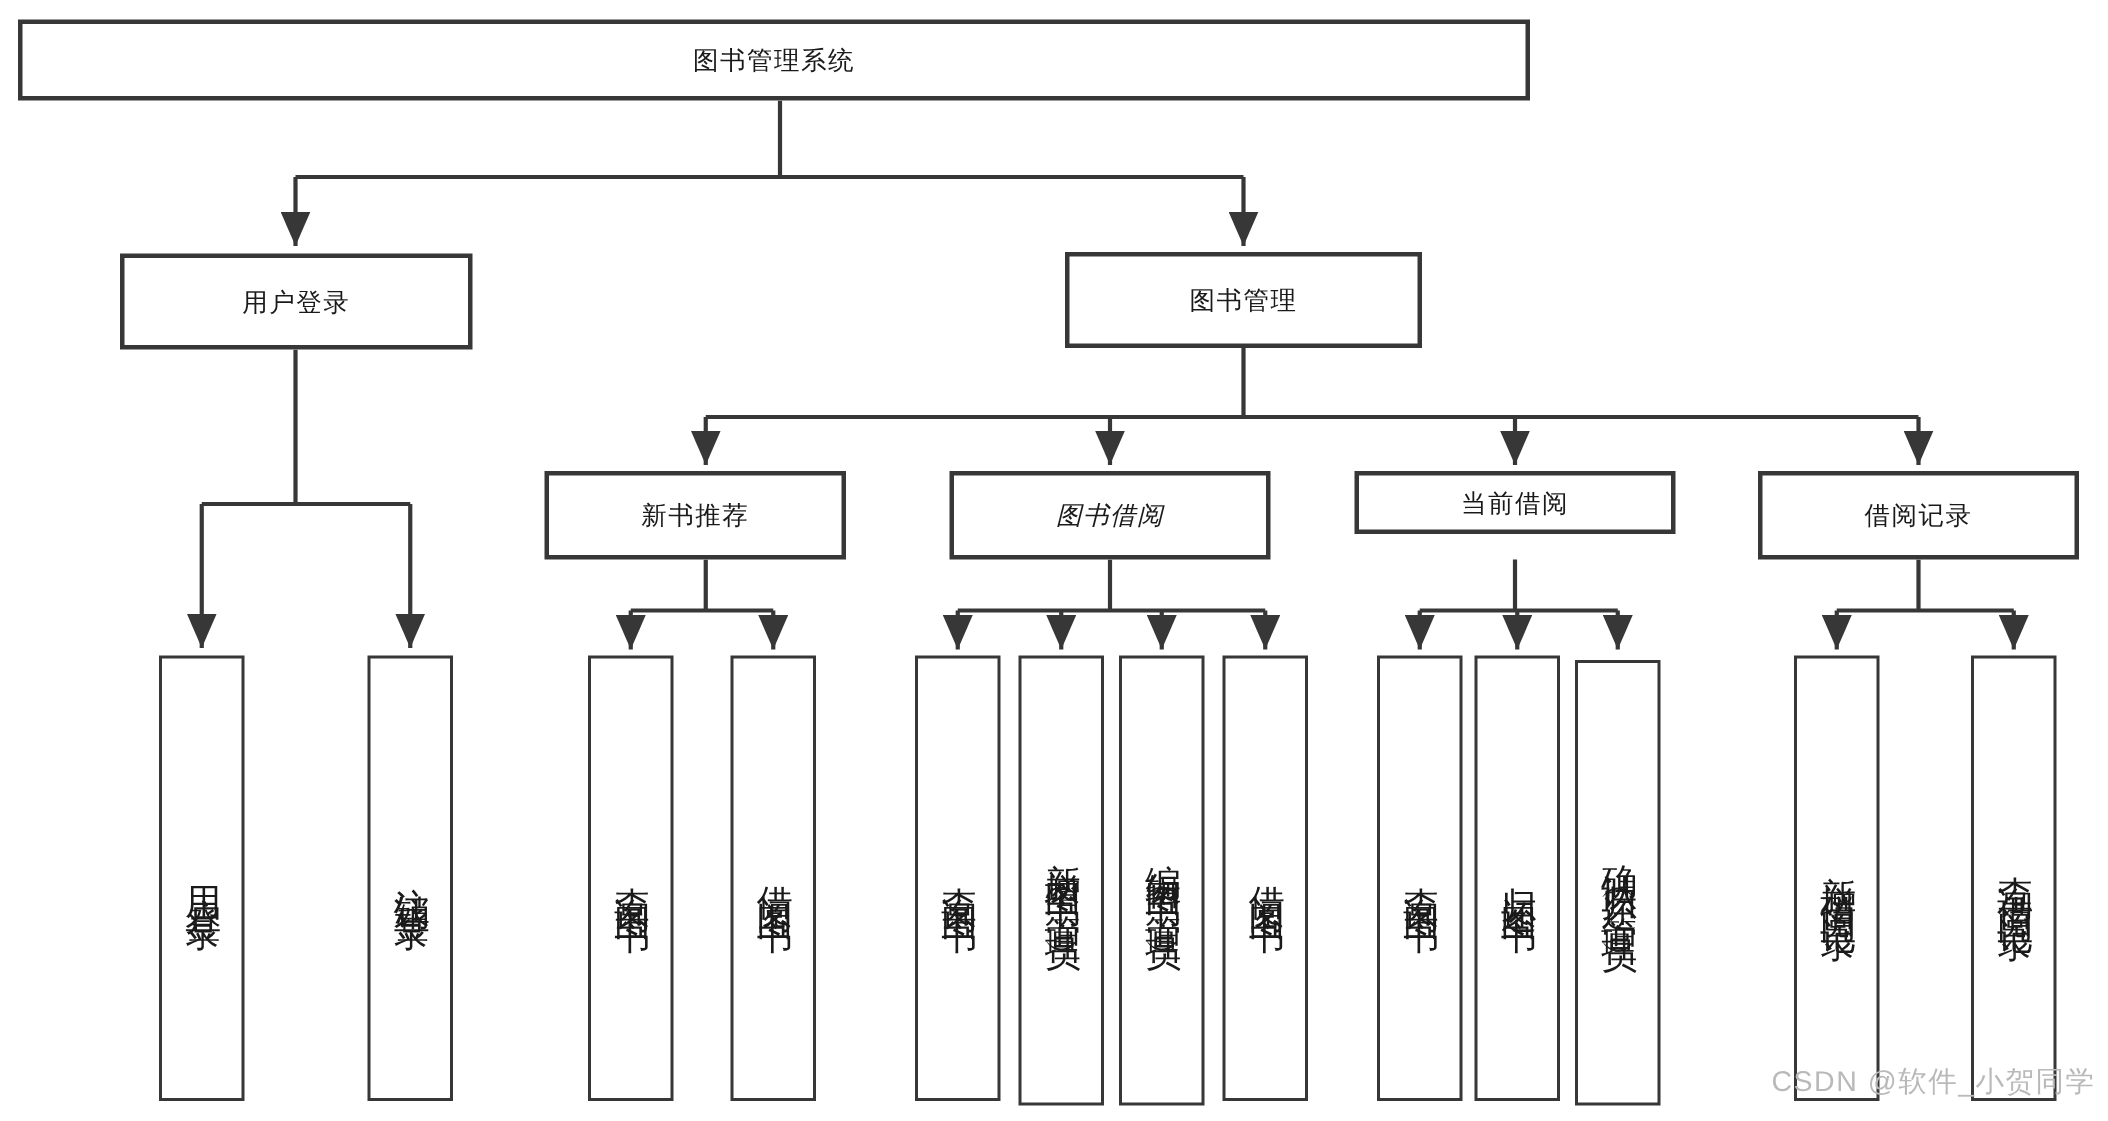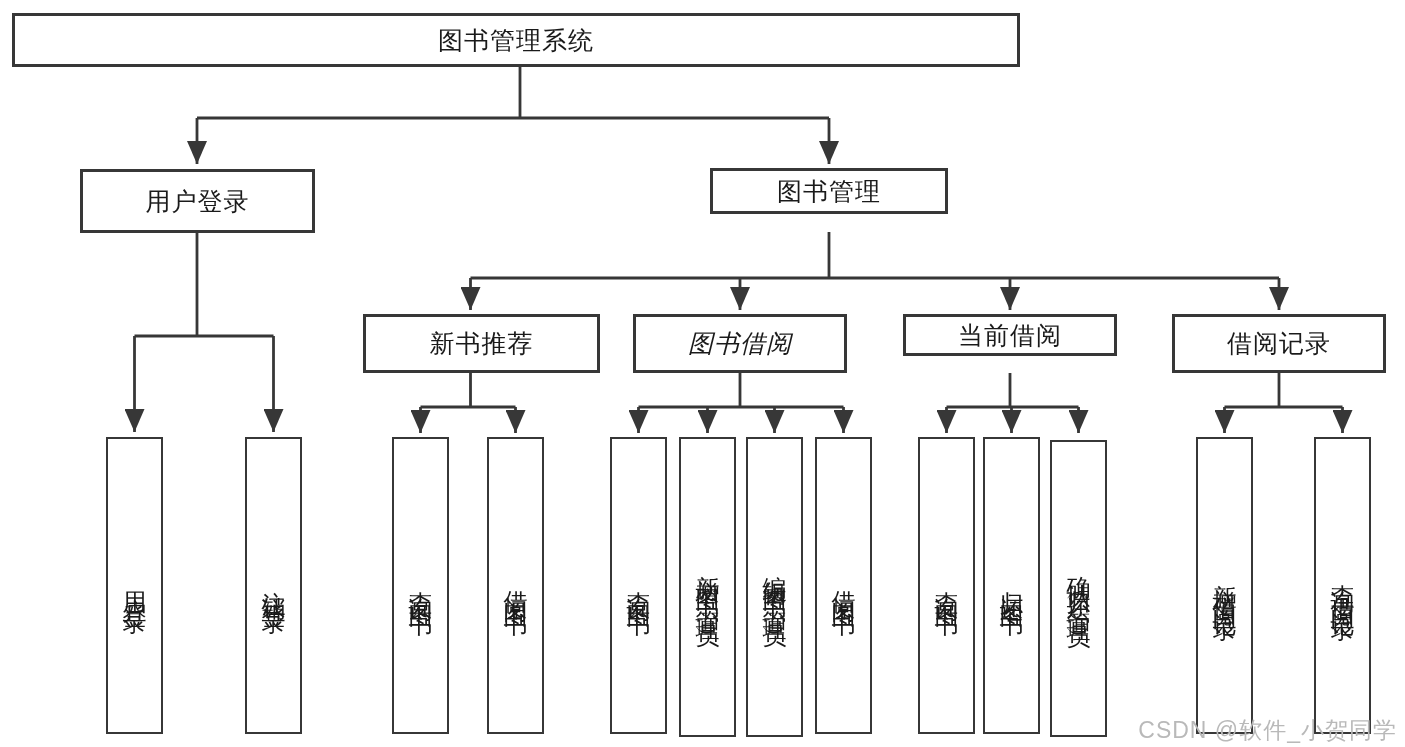"图书管理系统" .box { font-size: 25px -> 17px }
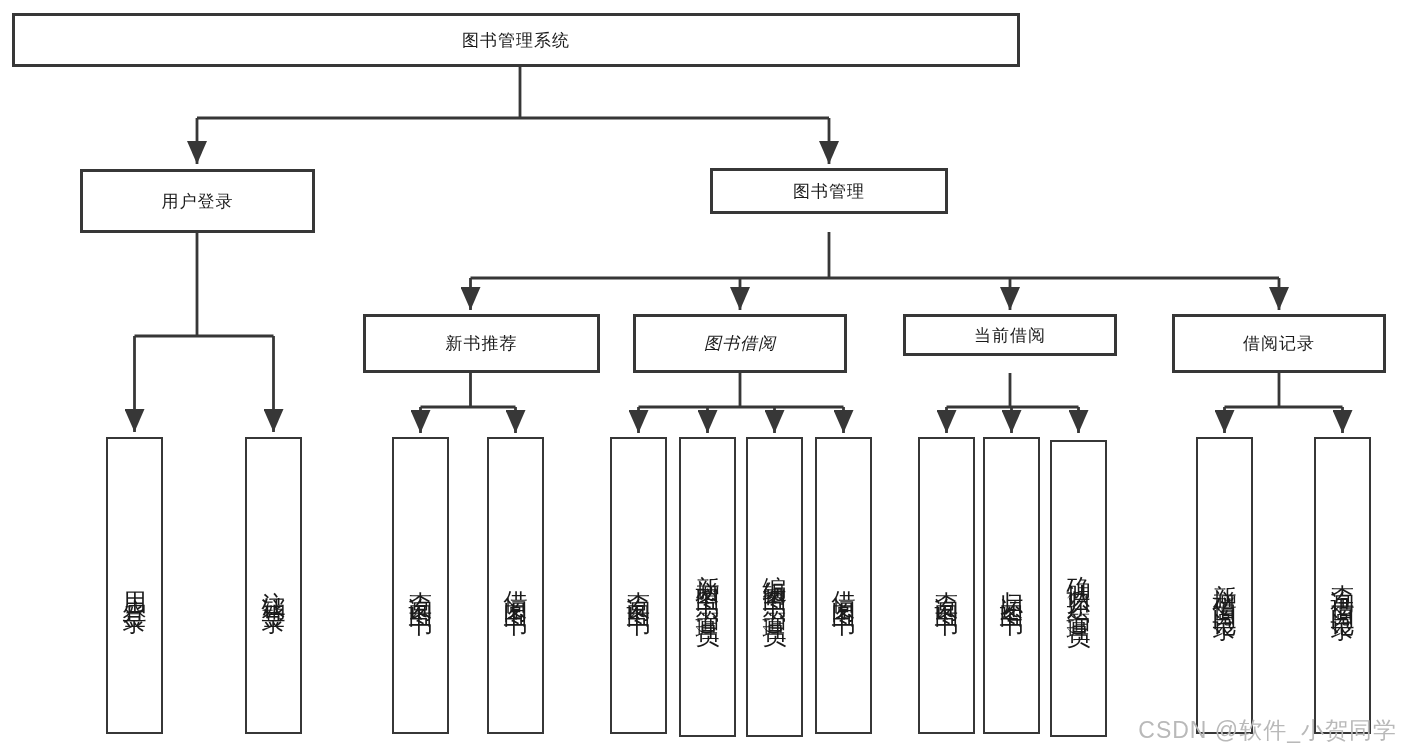"图书管理" div.box { height: 46px -> 64px }
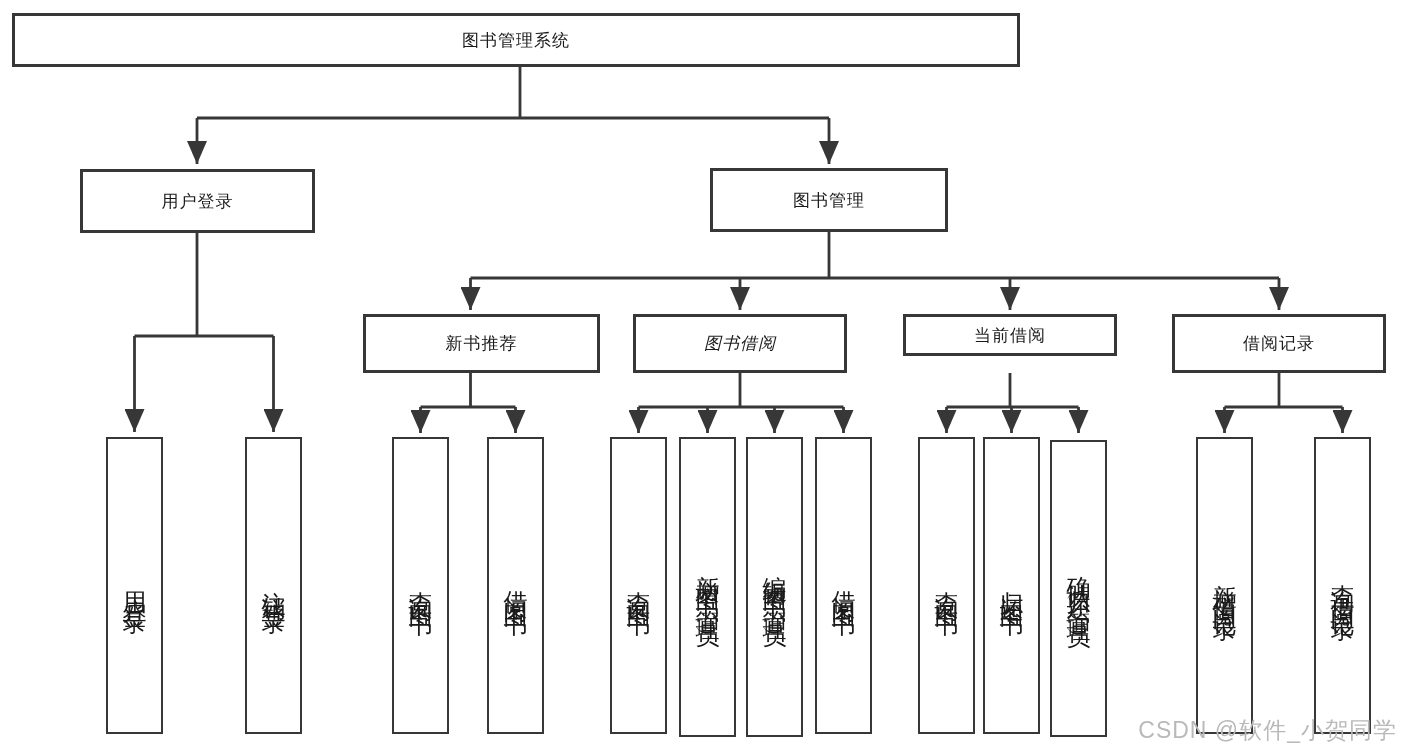"新书推荐" div.box { width: 237px -> 201px }
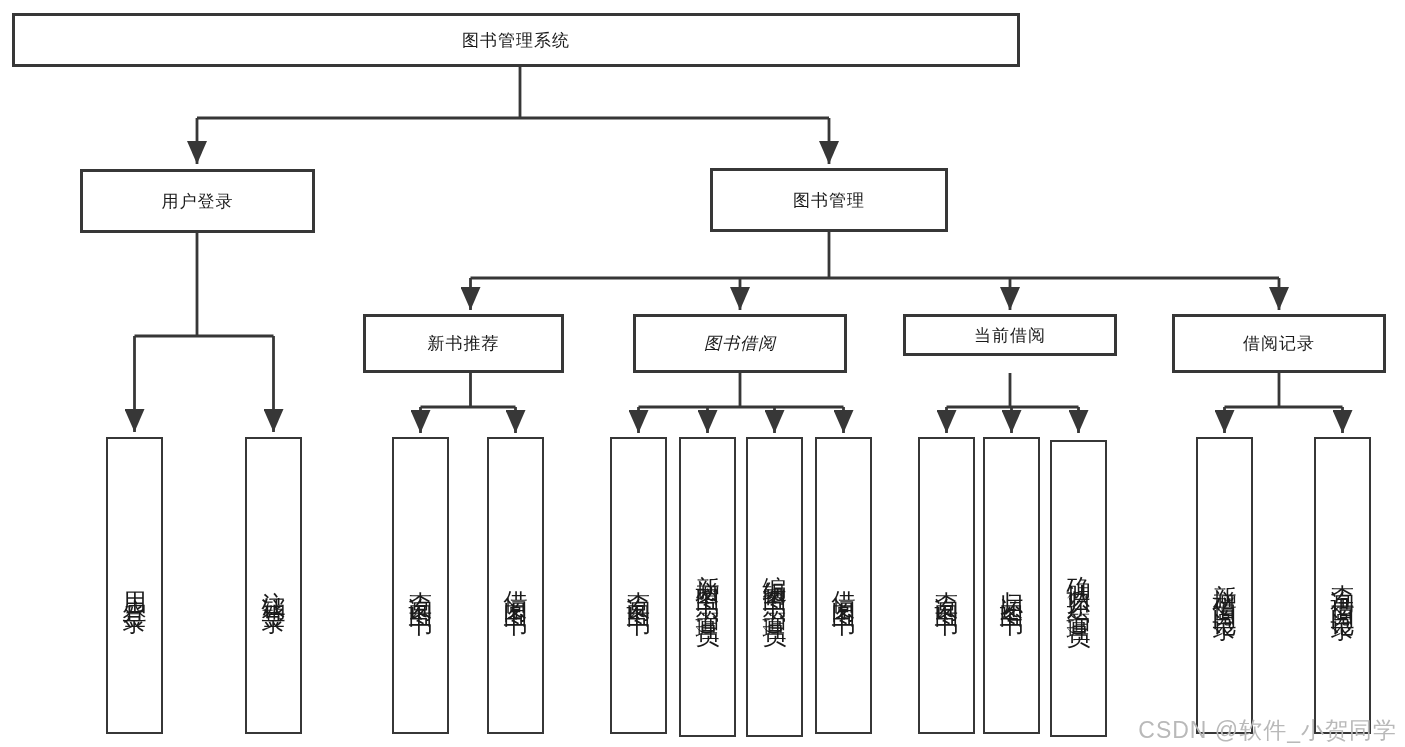"CSDN @软件_小贺同学" .watermark { bottom: 1px -> 13px; font-size: 23px -> 19px }
